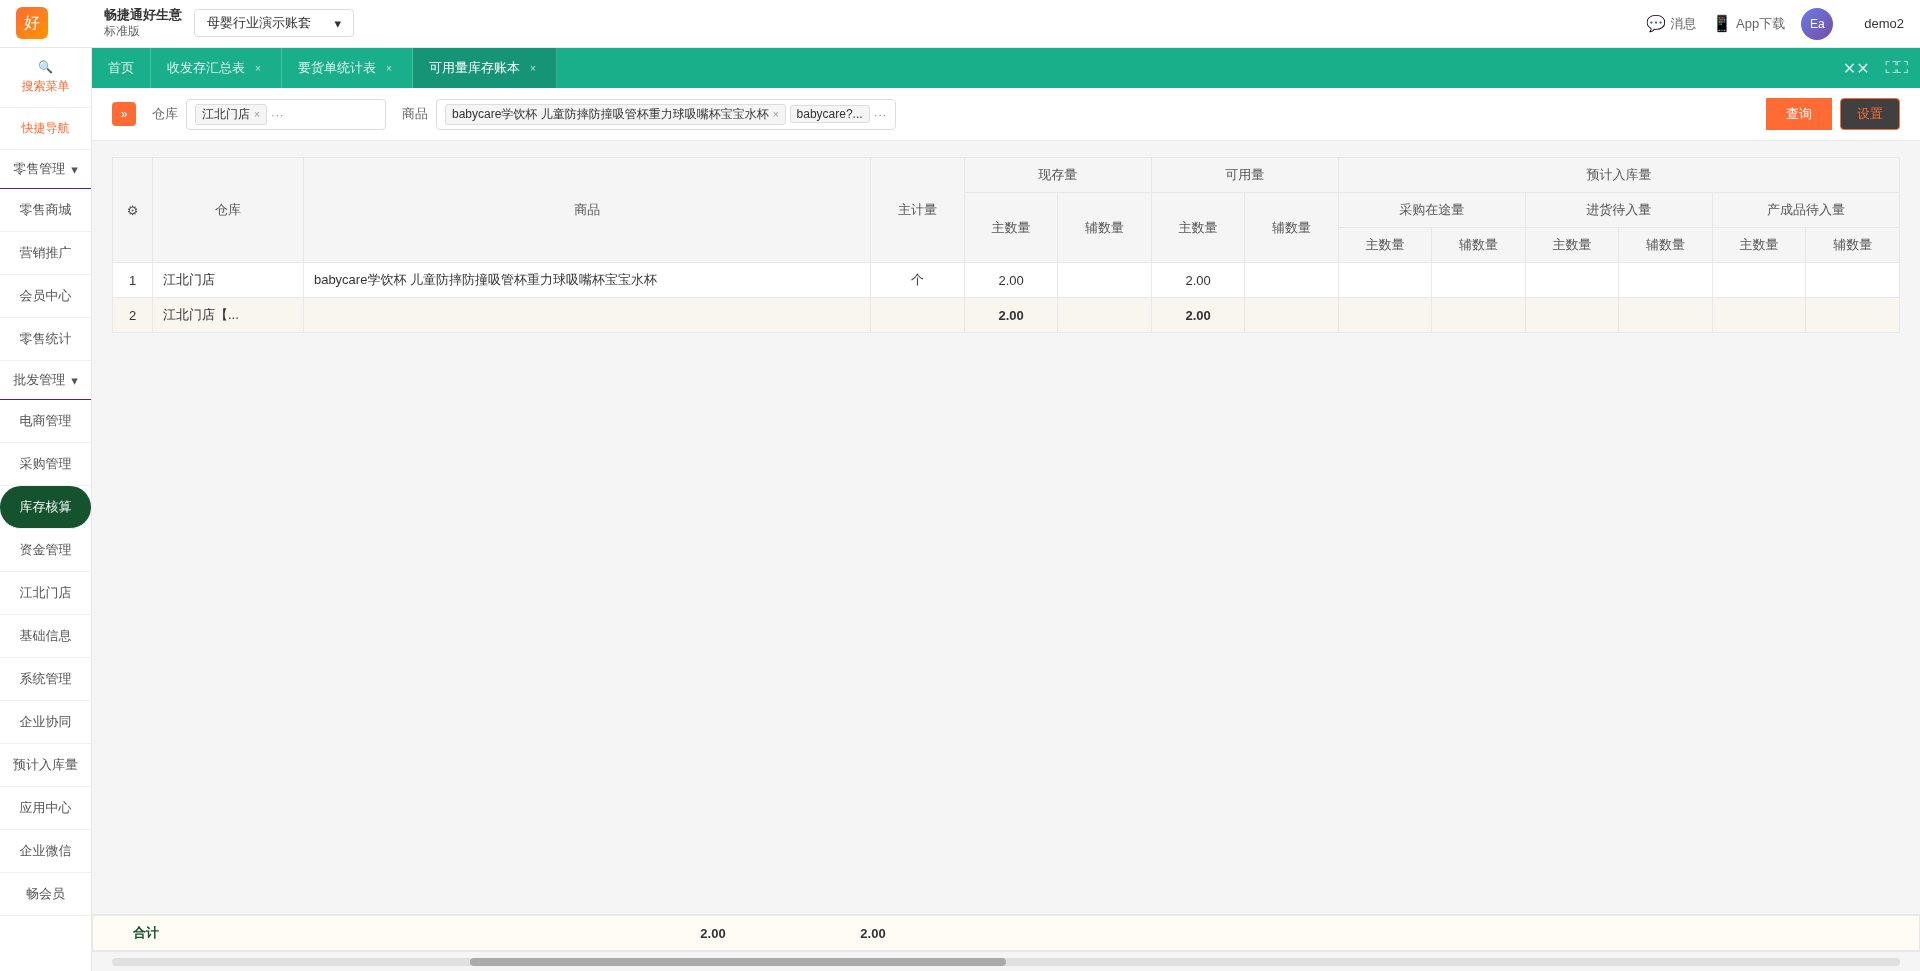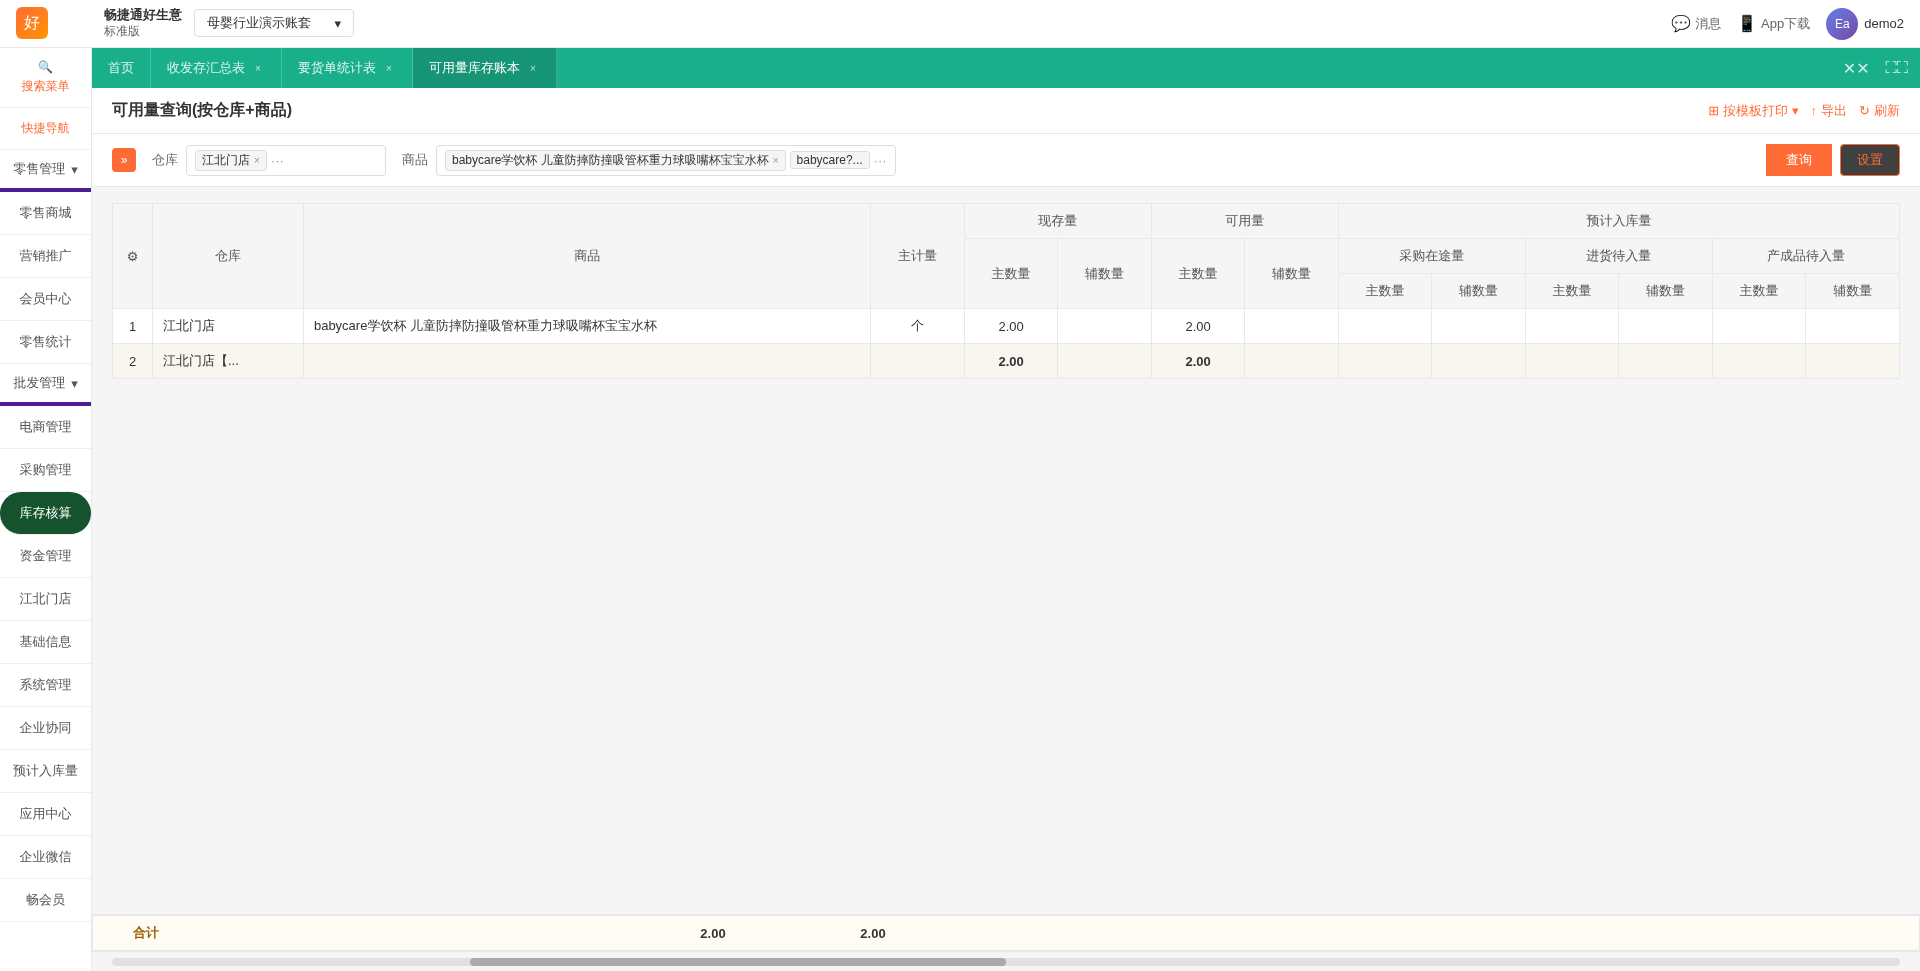"demo2" .username { margin-left: none -> 25px }
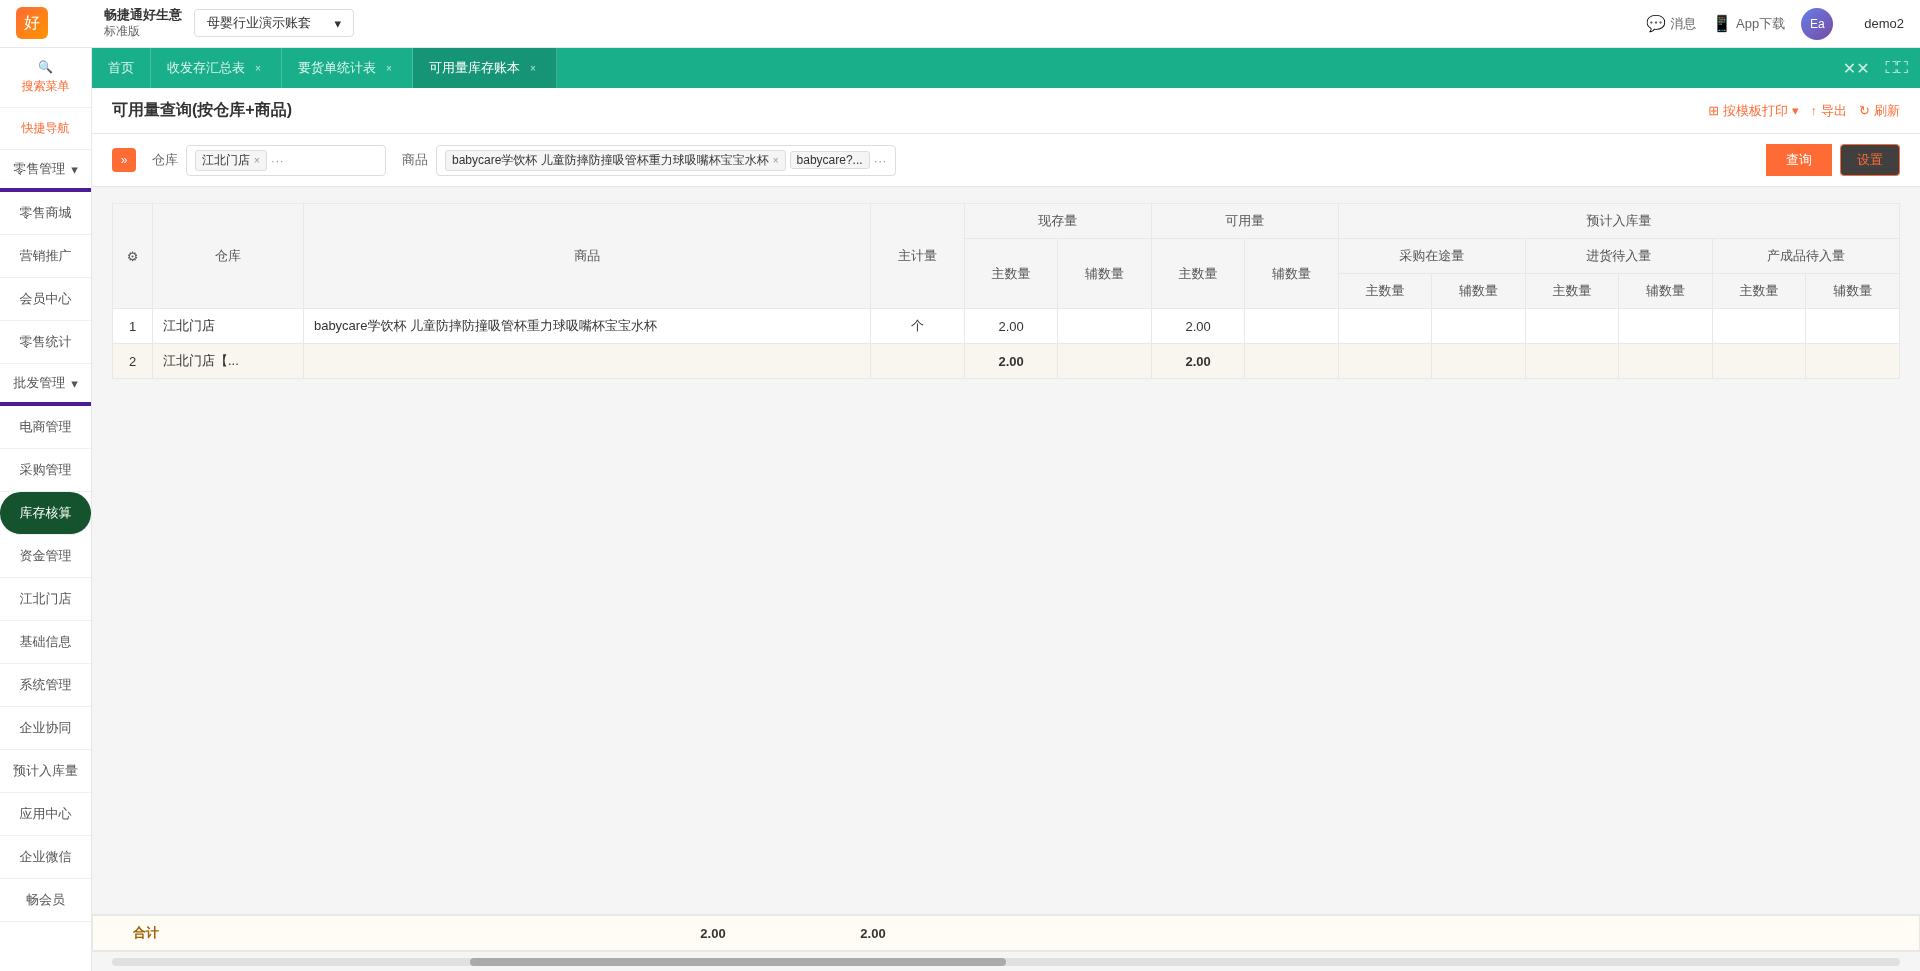"可用量查询(按仓库+商品)" div.page-header { html: <div> <div>可用量查询(按仓库+商品)</div> <div> <div> <span>⊞</span> <span>按模板打印</span> <span></span> </div> <div> <span>↑</span> <span>导出</span> </div> <div> <span>↻</span> <span>刷新</span> </div> </div> </div> -> none }
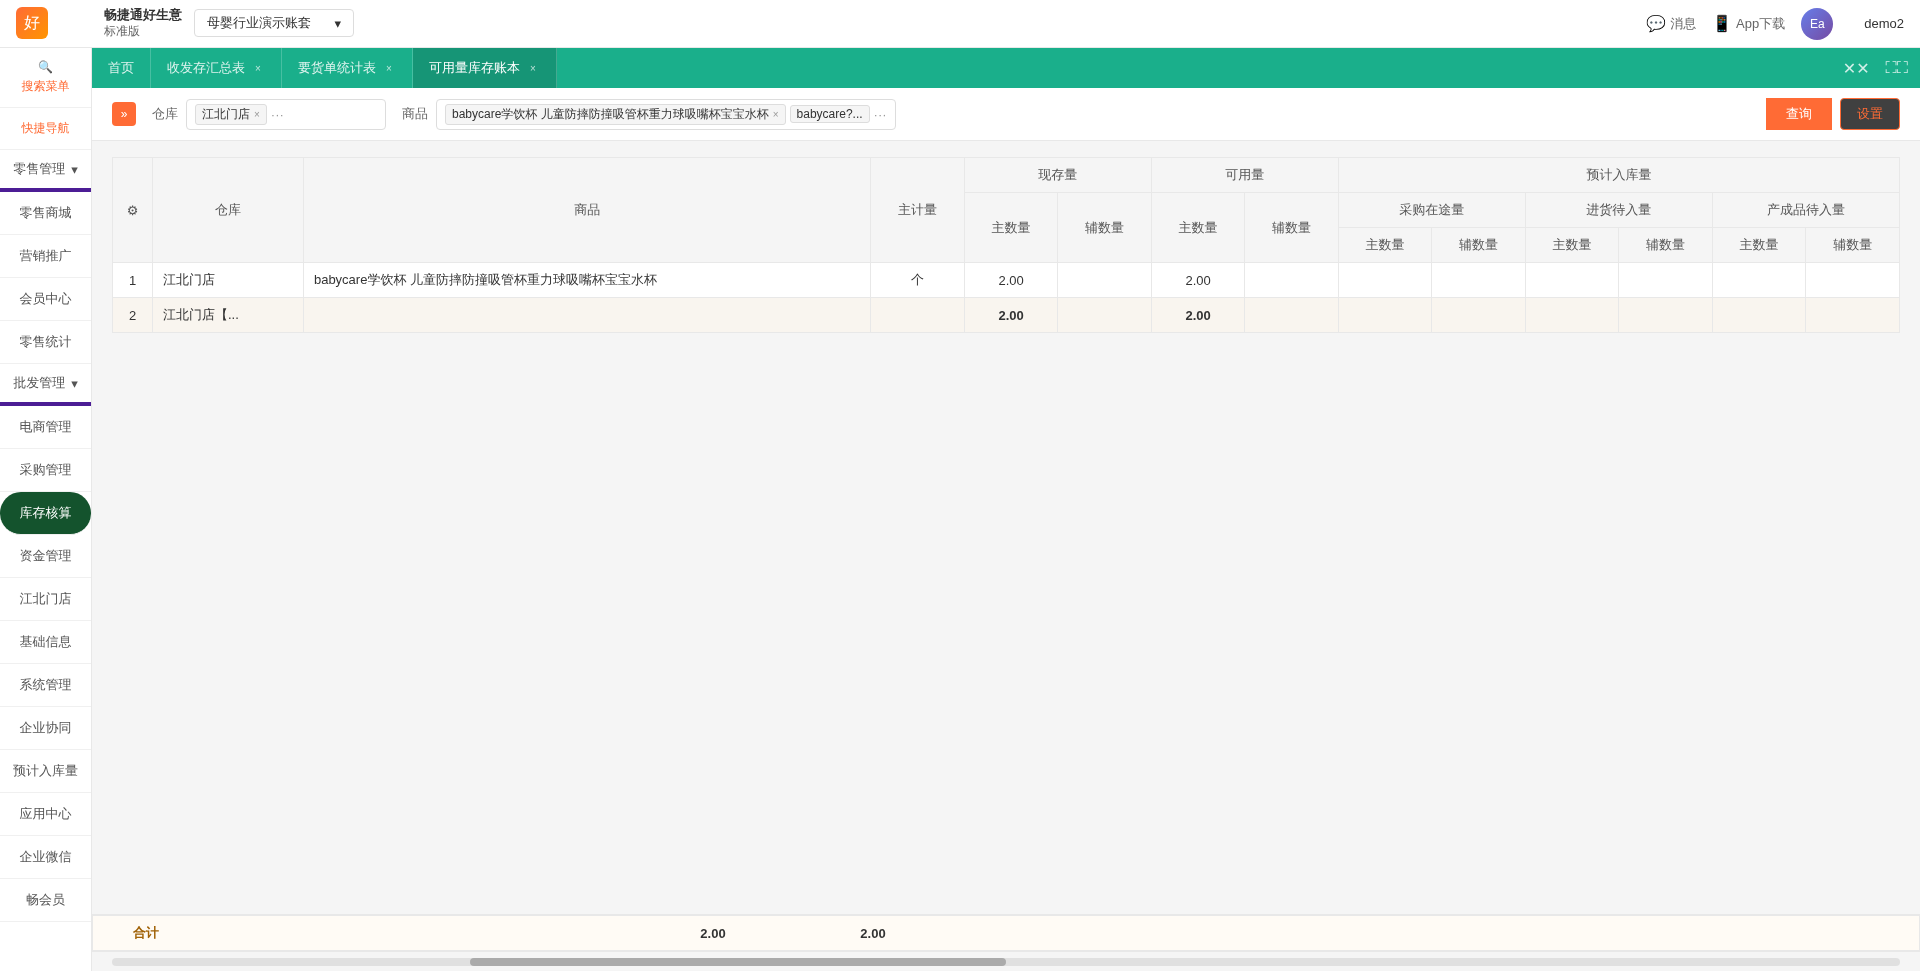"零售管理" .sidebar-section-header { border-bottom: 4px solid #4c1d95 -> 1px solid #4c1d95 }
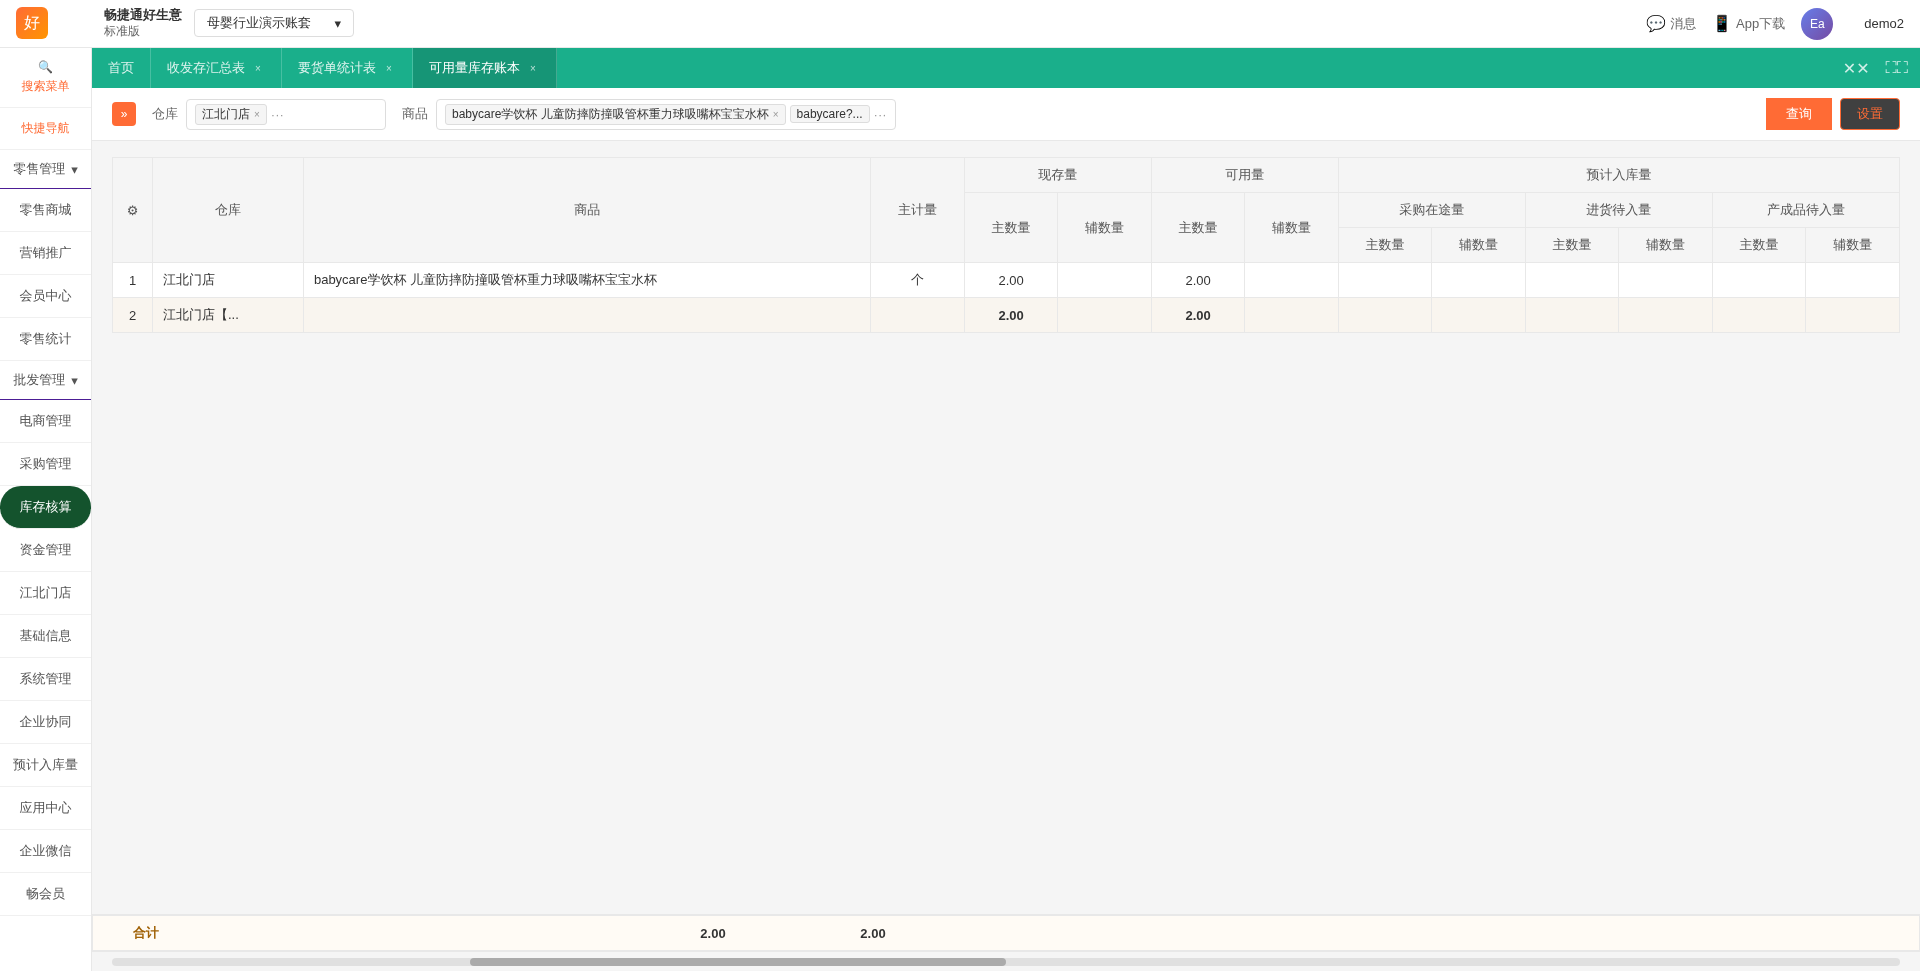"合计" .footer-label { color: #a16207 -> #14532d }
